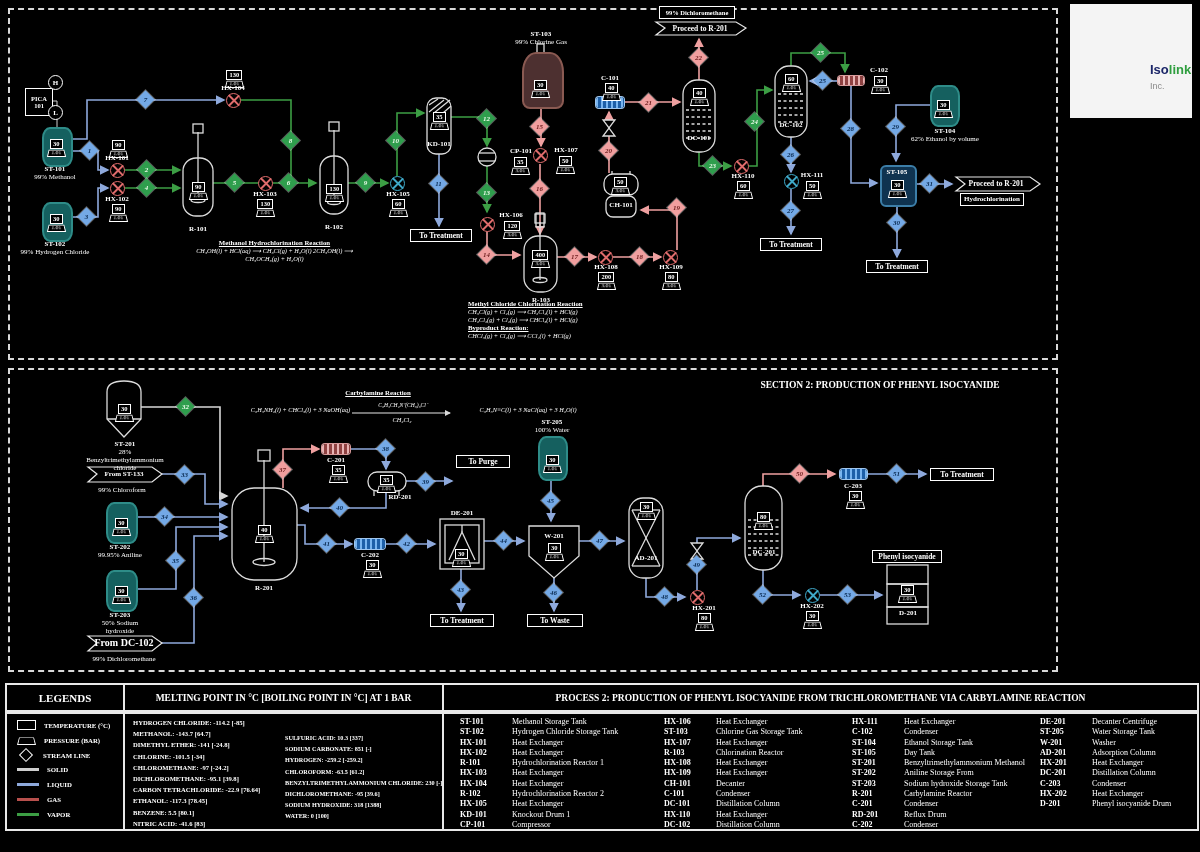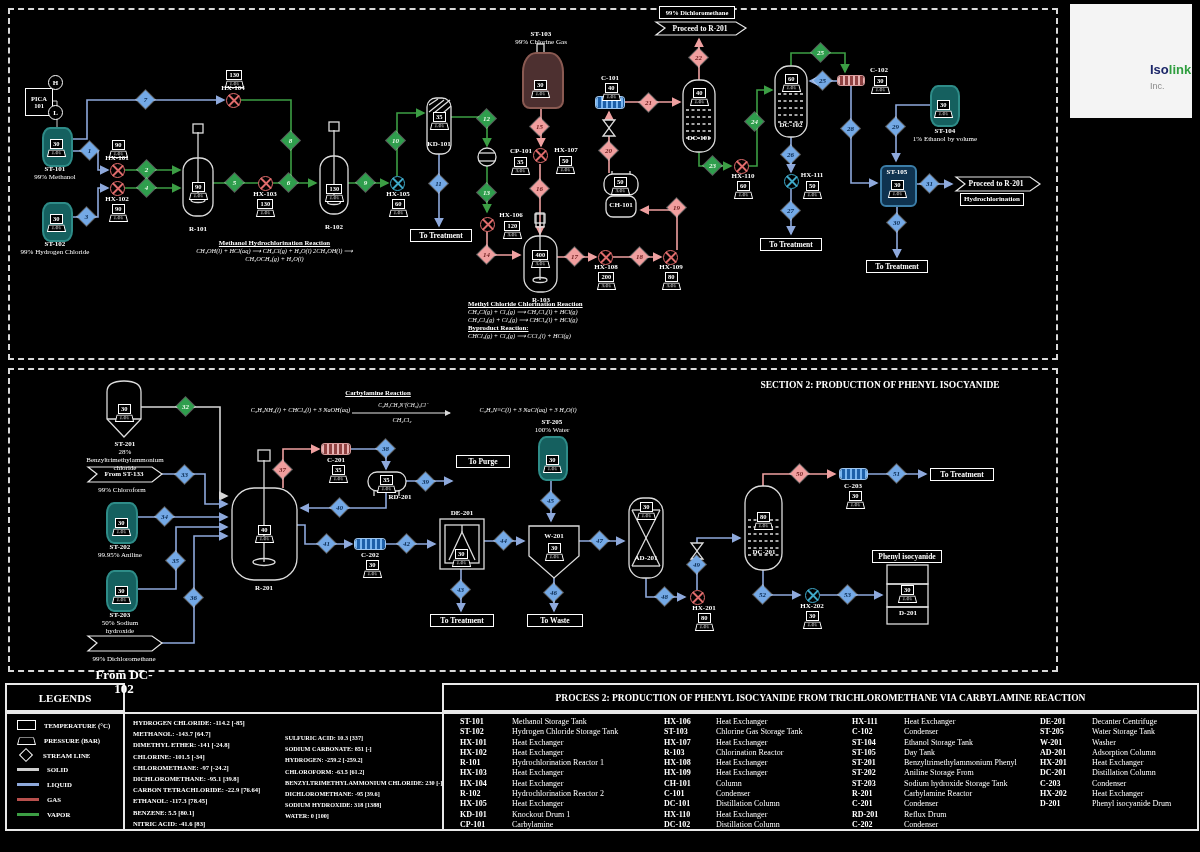"1% Ethanol by volume" span { text: 1% -> 62% }
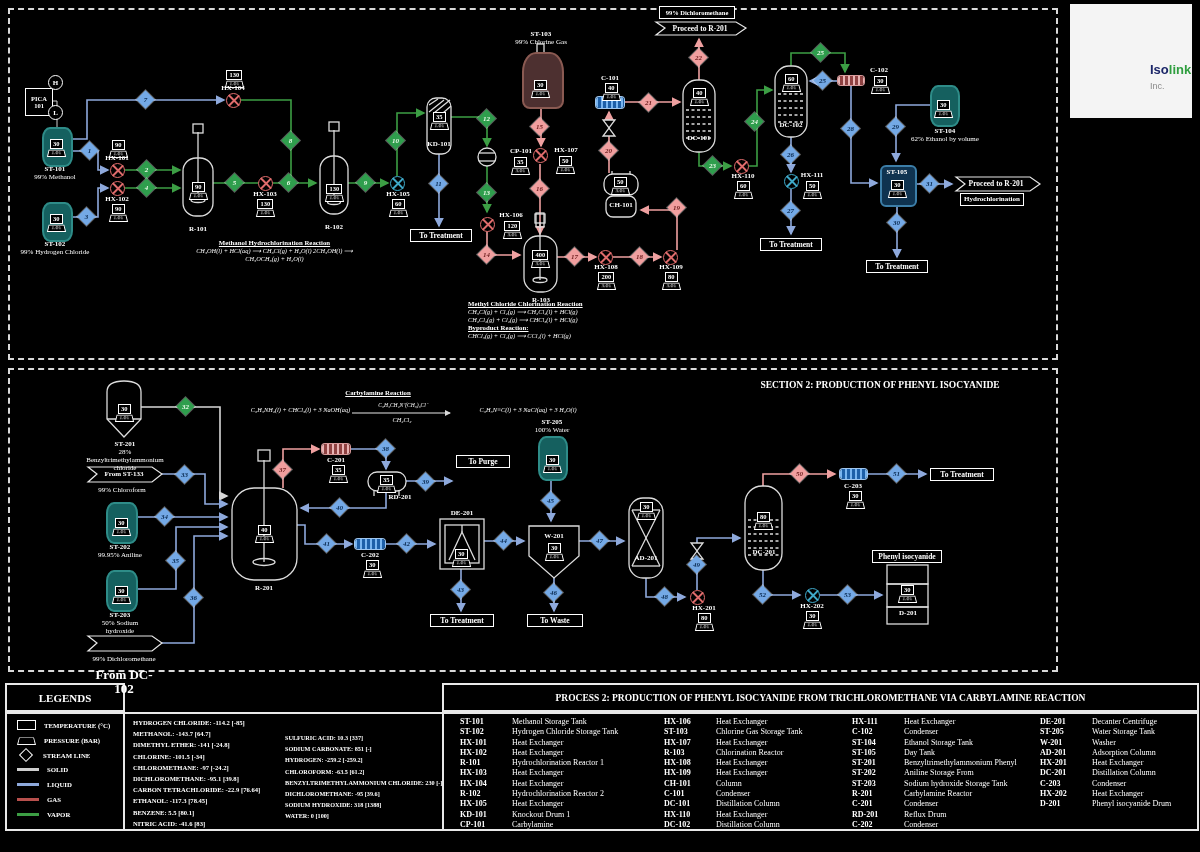"From DC-102" div.bt { font-size: 13px -> 10px; top: 668px -> 636px }
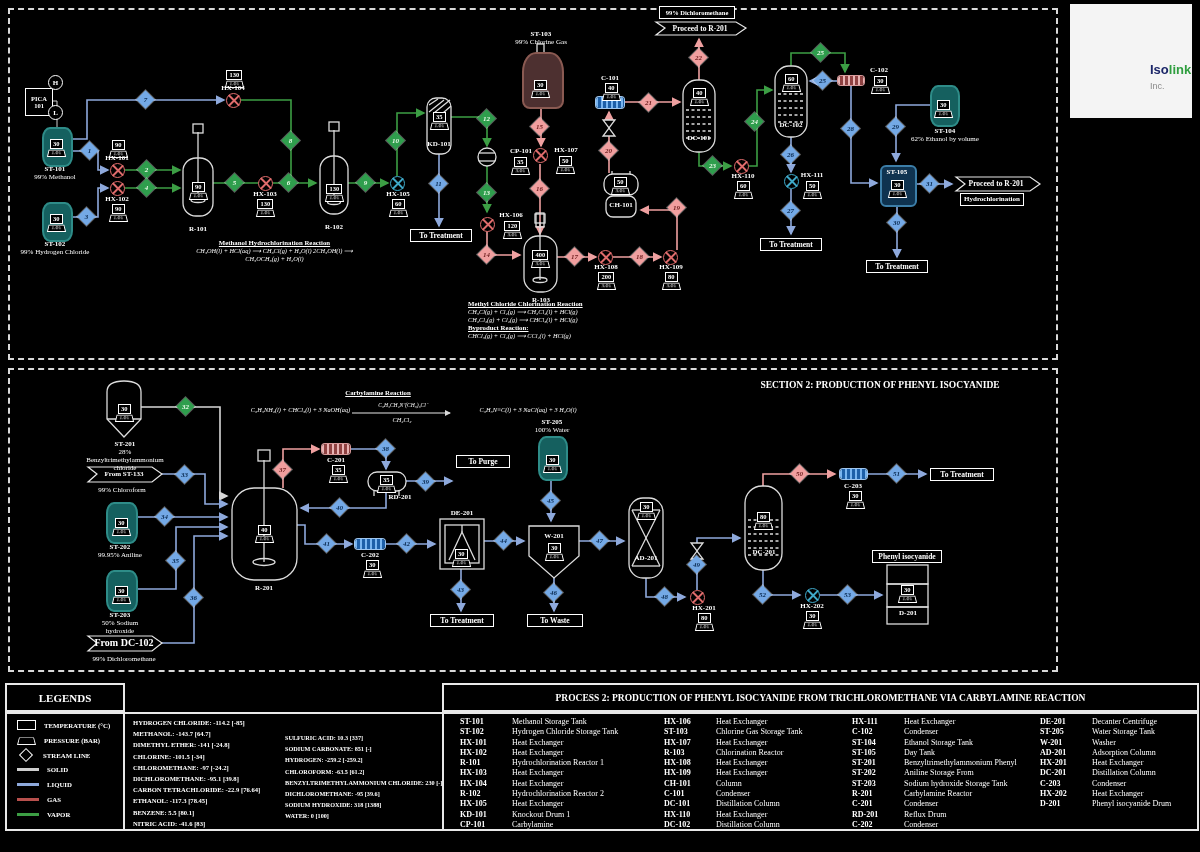"MELTING POINT IN °C [BOILING" div.th { html: none -> <div> <span>MELTING POINT IN °C [BOILING POINT IN °C] AT 1 BAR</span> </div> }
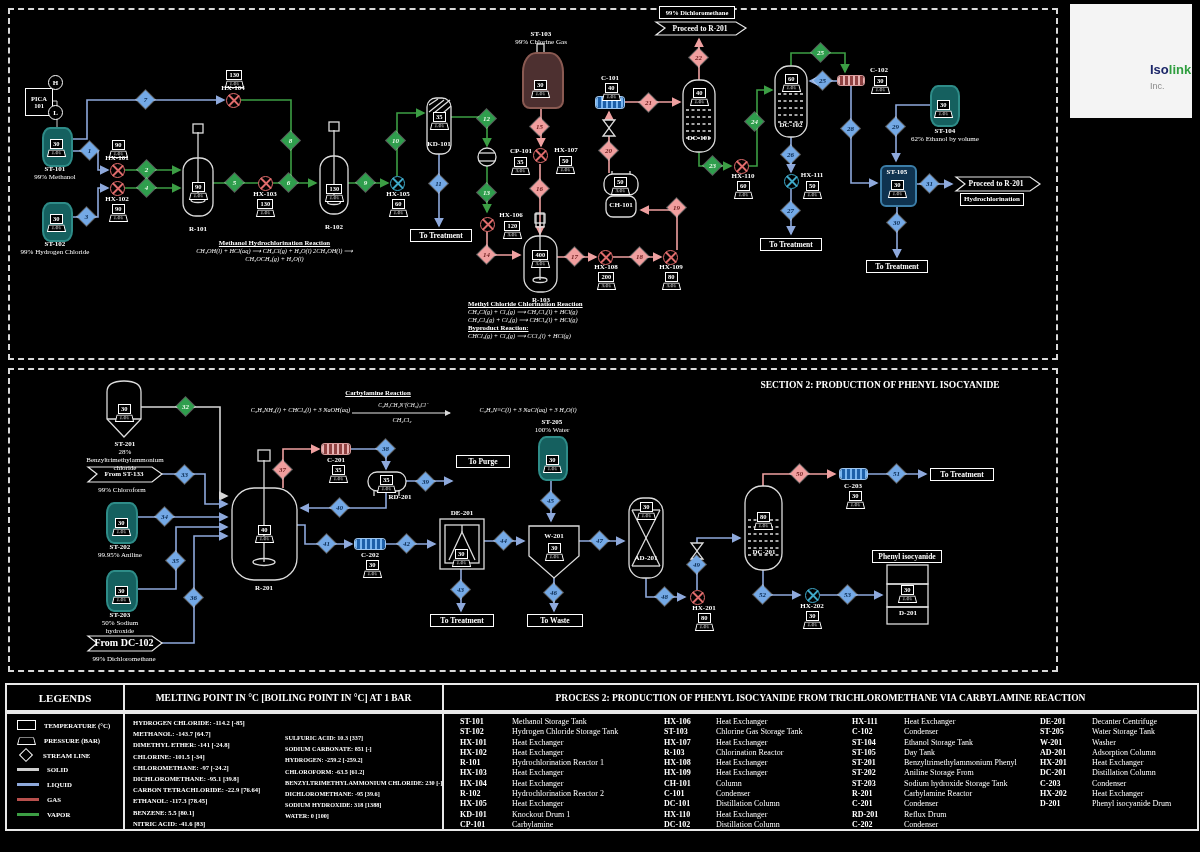"Benzyltrimethylammonium Phenyl" span { text: Phenyl -> Methanol }
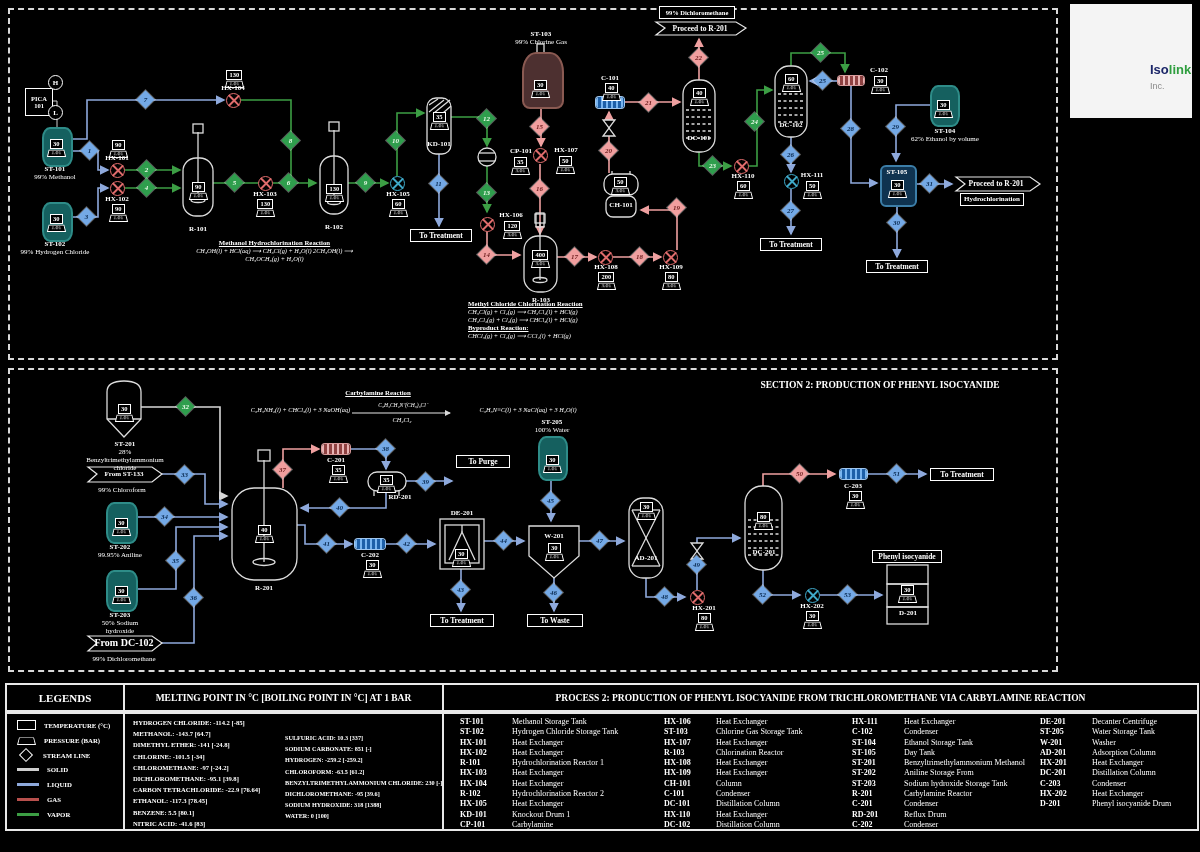"Column" span { text: Column -> Decanter }
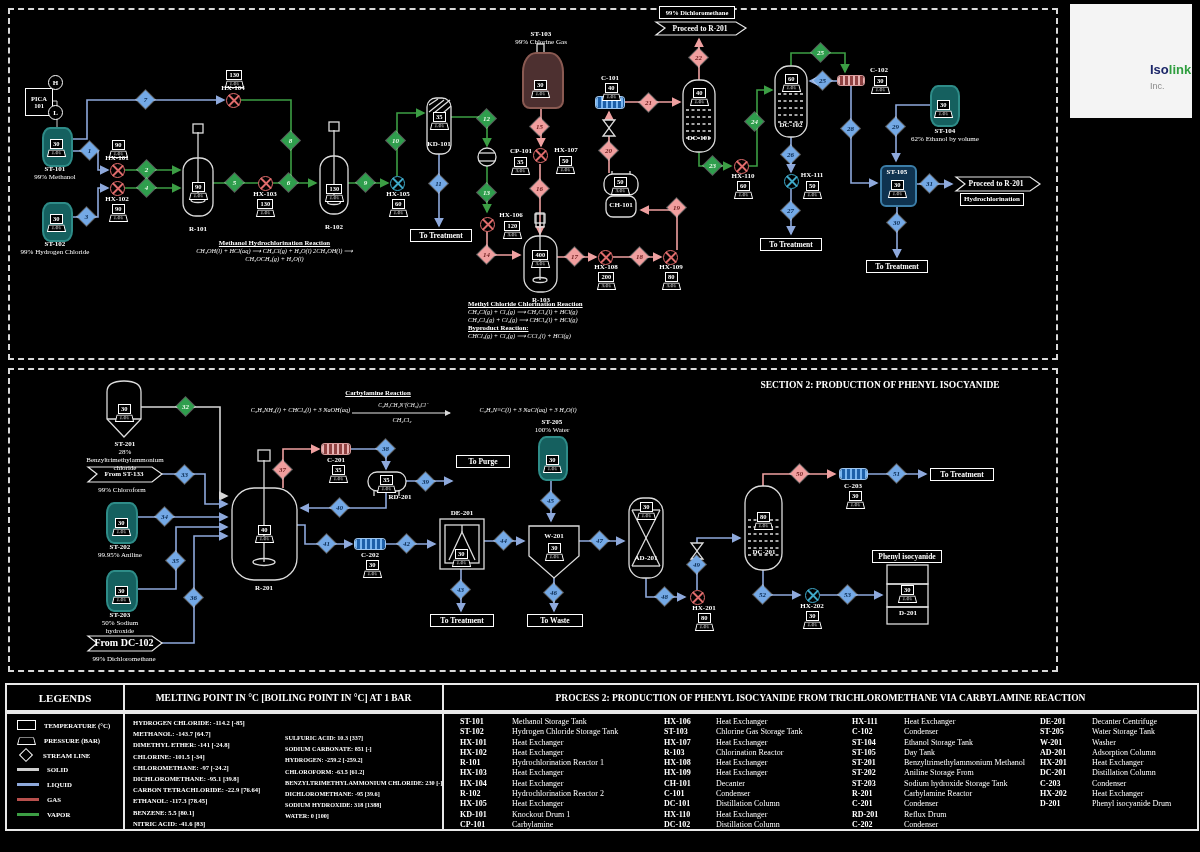"Carbylamine" span { text: Carbylamine -> Compressor }
